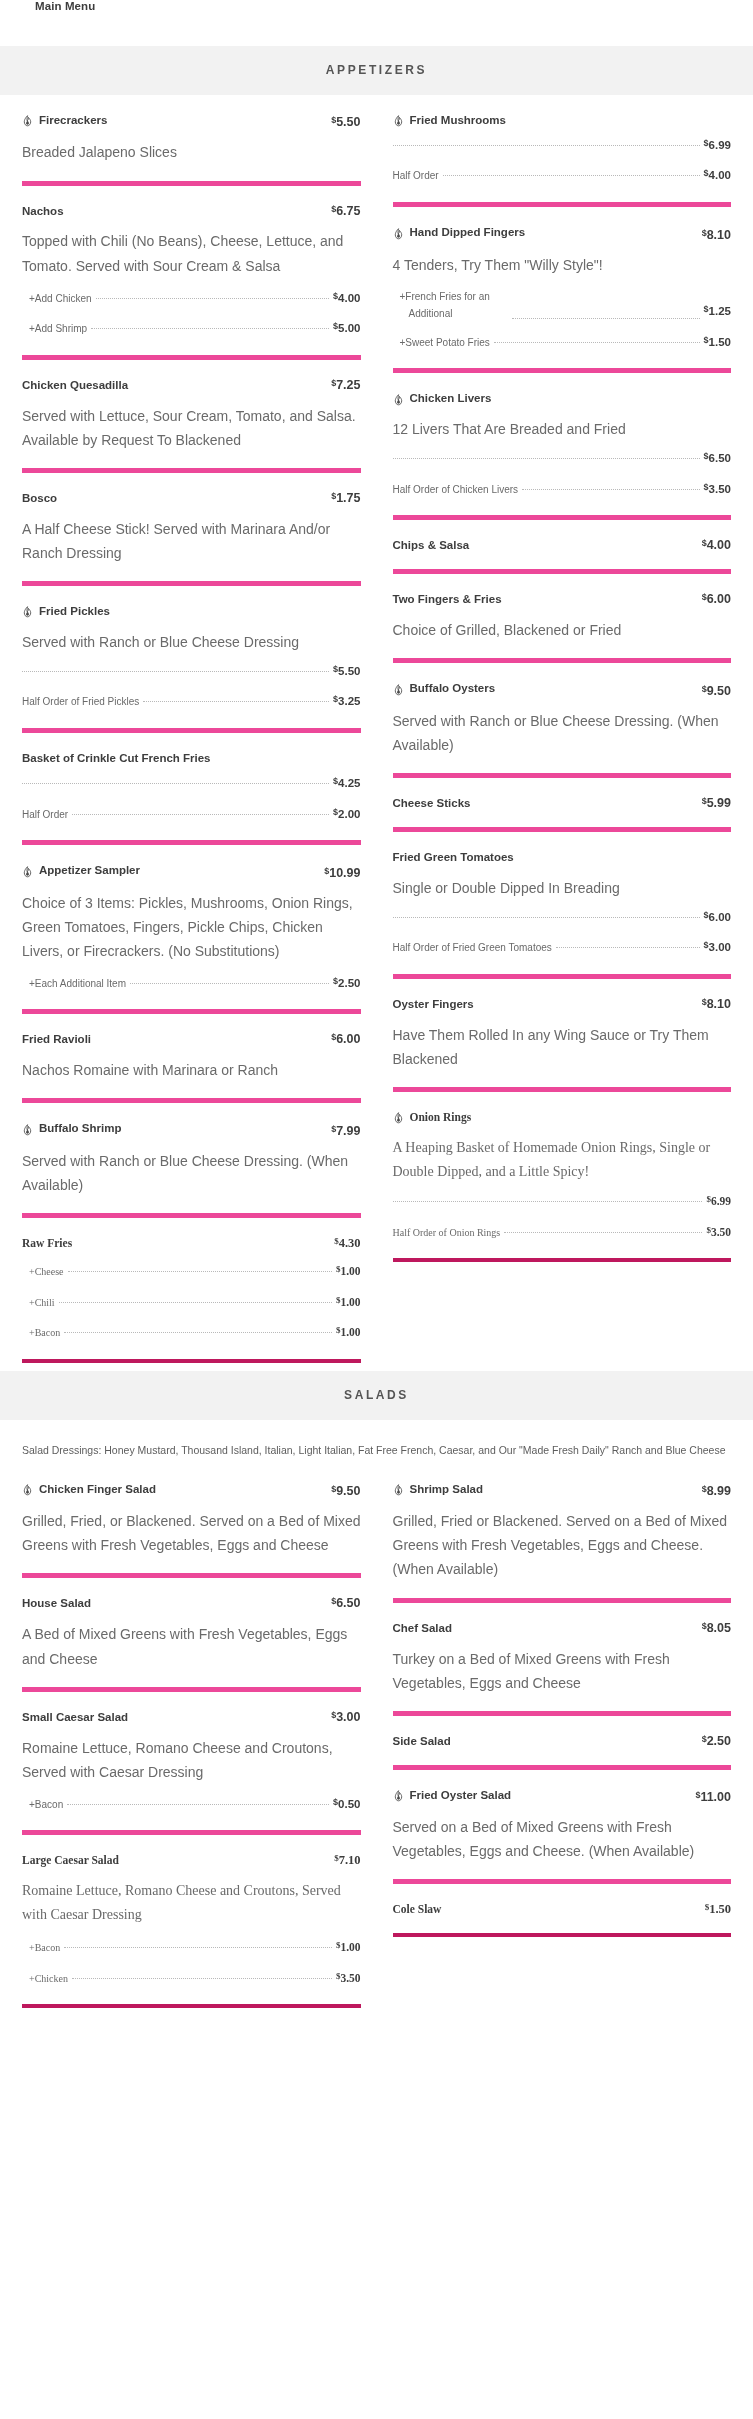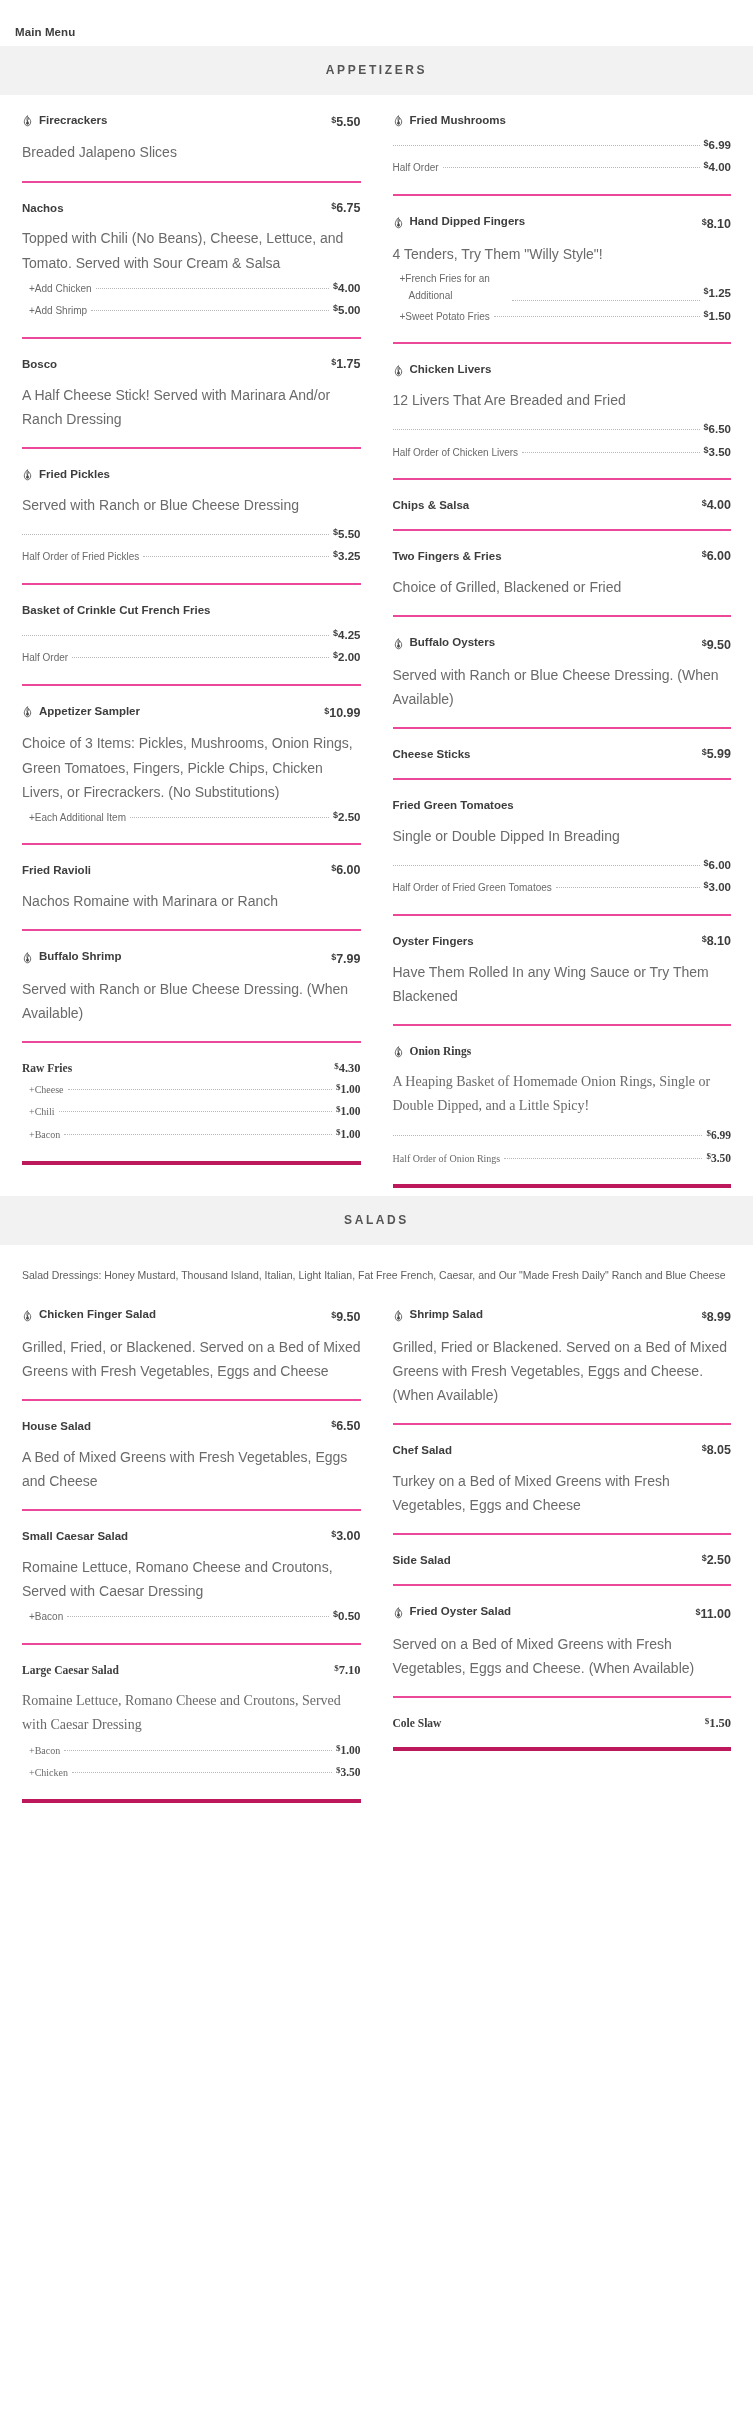"Main Menu" .topbar { align-items: flex-end -> flex-start; margin-left: none -> 20px }
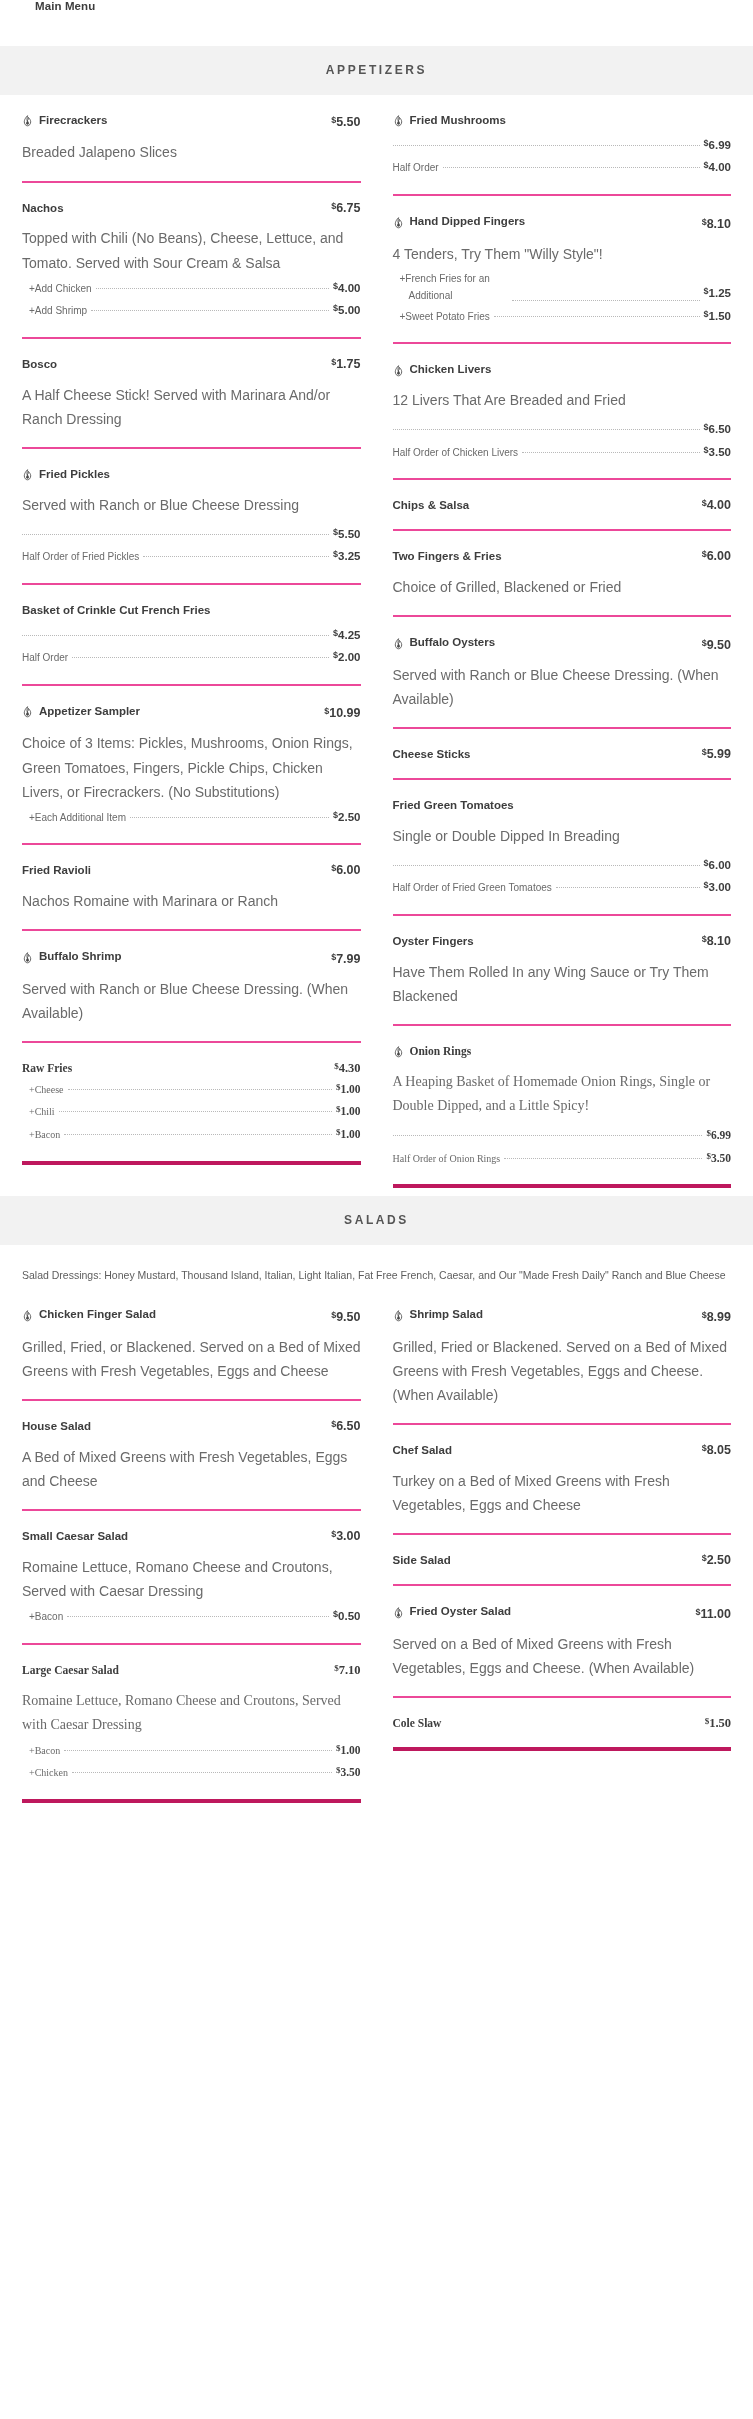"Firecrackers" .item { border-bottom: 2px solid #ec4899 -> 5px solid #ec4899 }
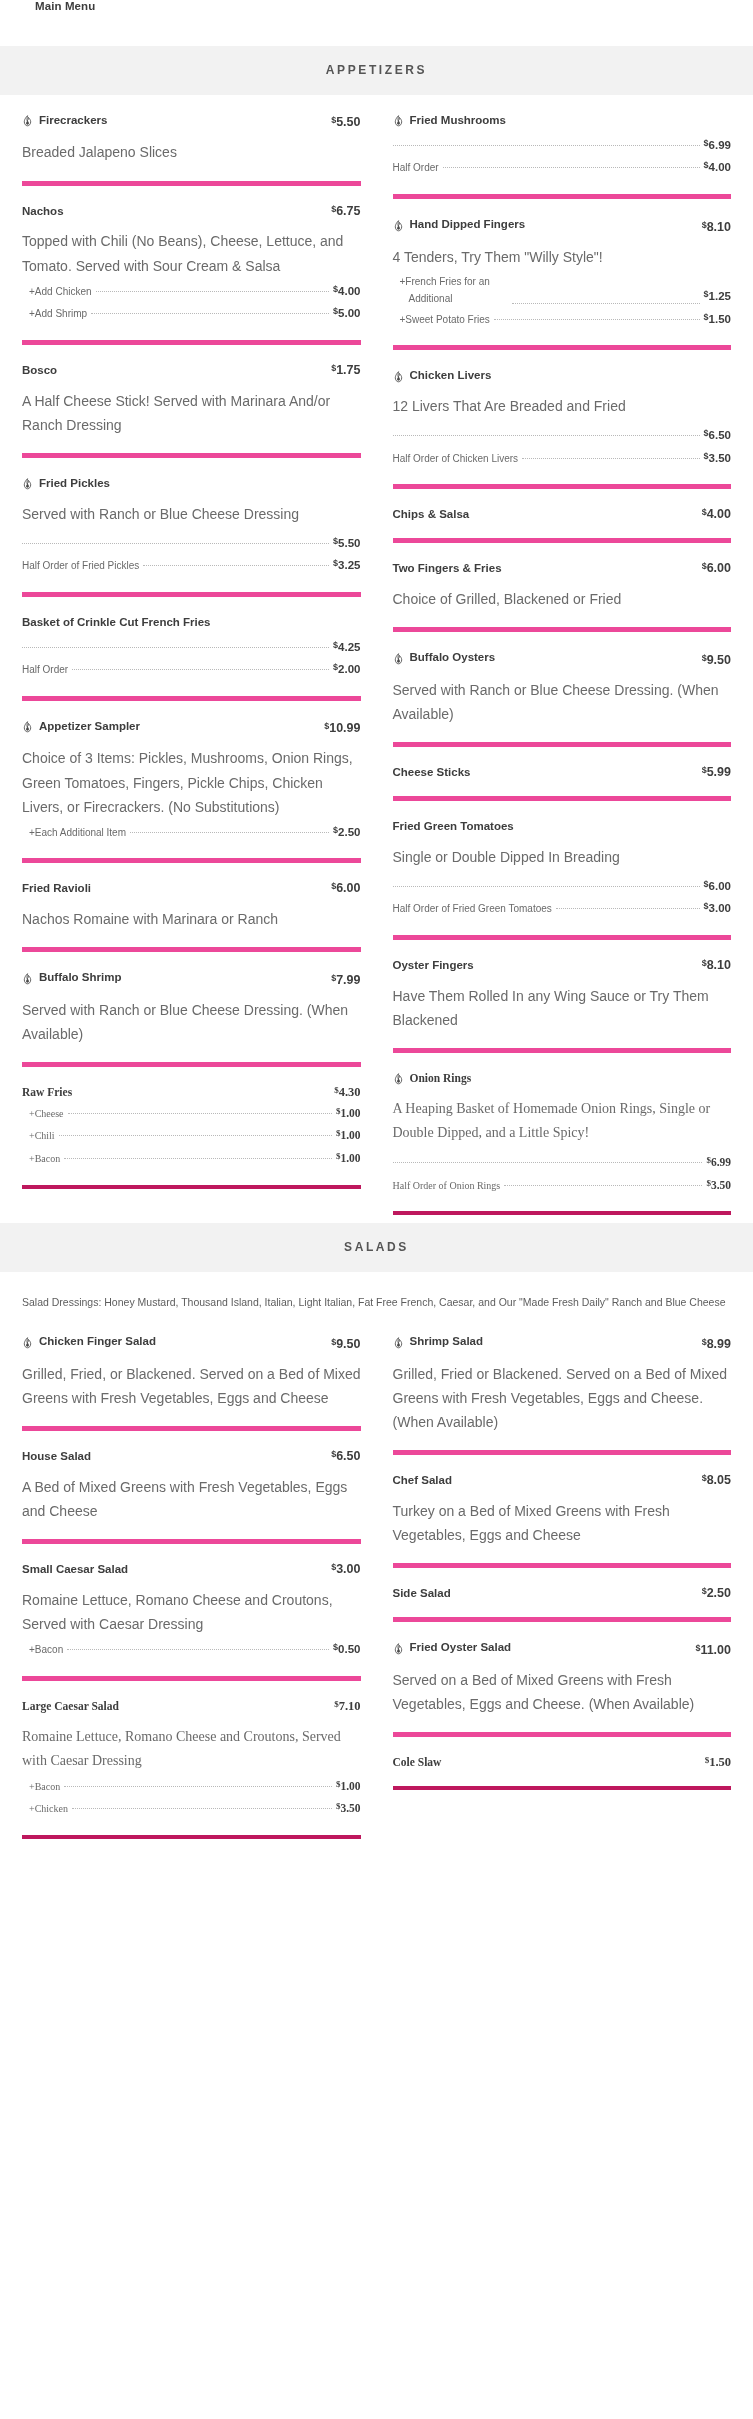"Half Order" .optrow { margin-top: 3px -> 11px }
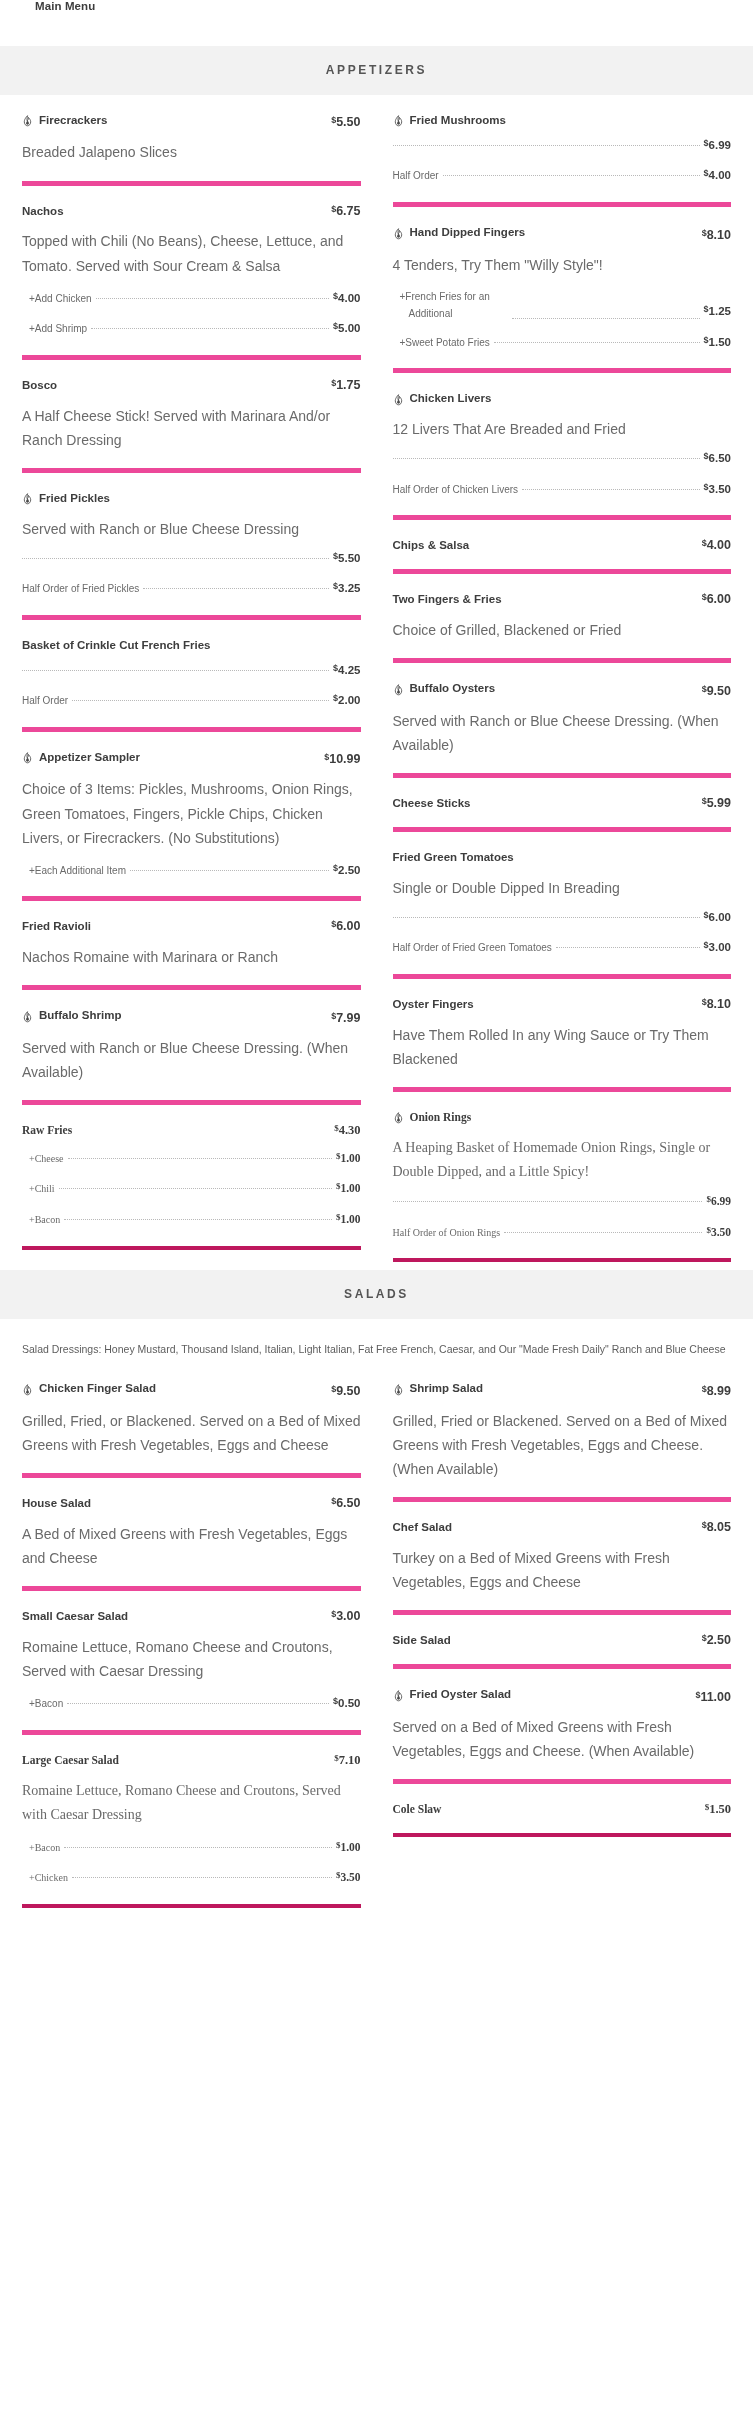"Chicken Quesadilla" div.item { html: none -> <div> <div> <span> <span>Chicken Quesadilla</span> </span> <span><span>$</span>7.25</span> </div> <div>Served with Lettuce, Sour Cream, Tomato, and Salsa. Available by Request To Blackened</div> </div> }
